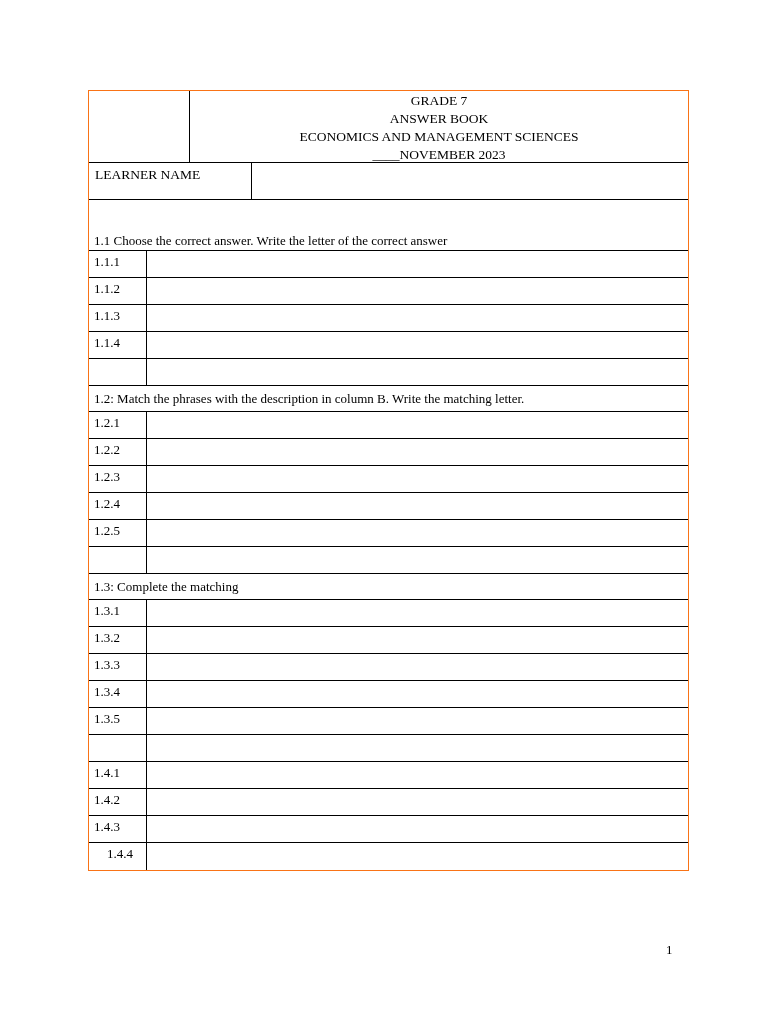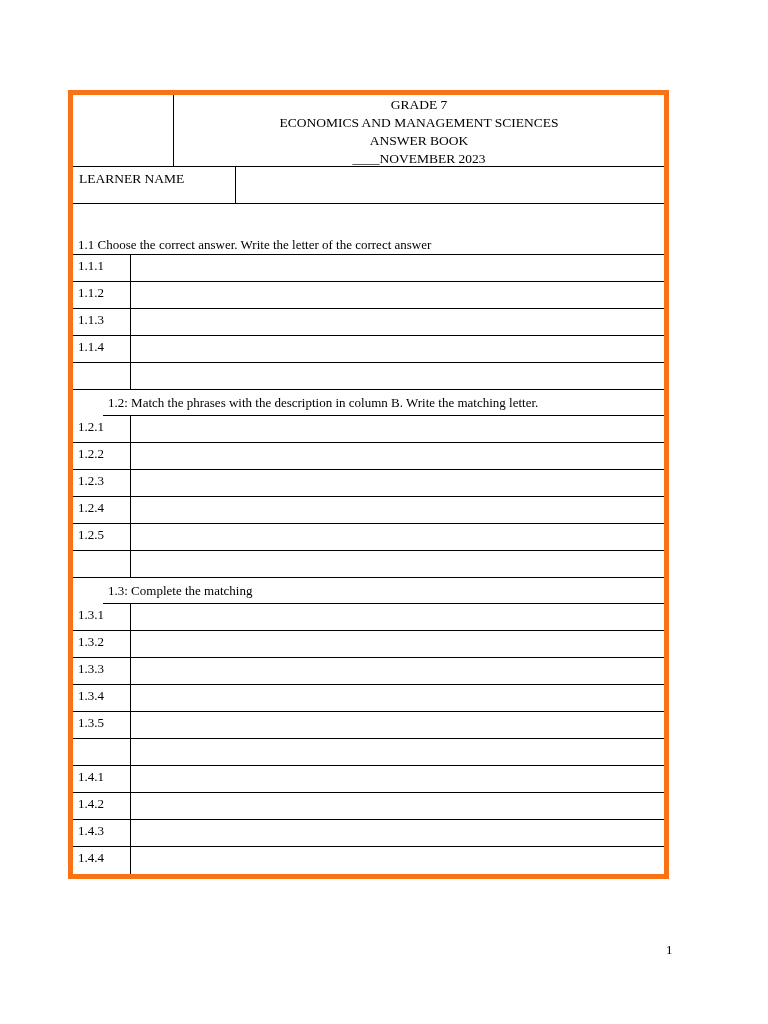"GRADE 7" .sheet { border: 5px solid #f97316 -> 1px solid #f97316; left: 68px -> 88px }
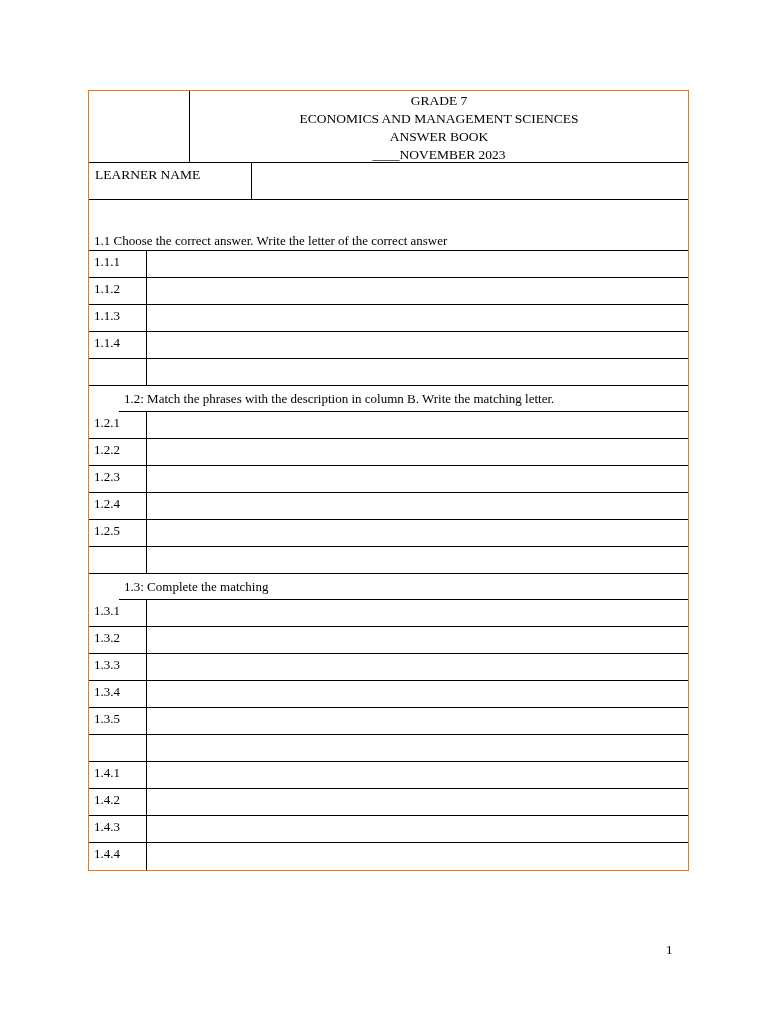"ECONOMICS AND MANAGEMENT SCIENCES" div { order: before "ANSWER BOOK" -> after "ANSWER BOOK" }
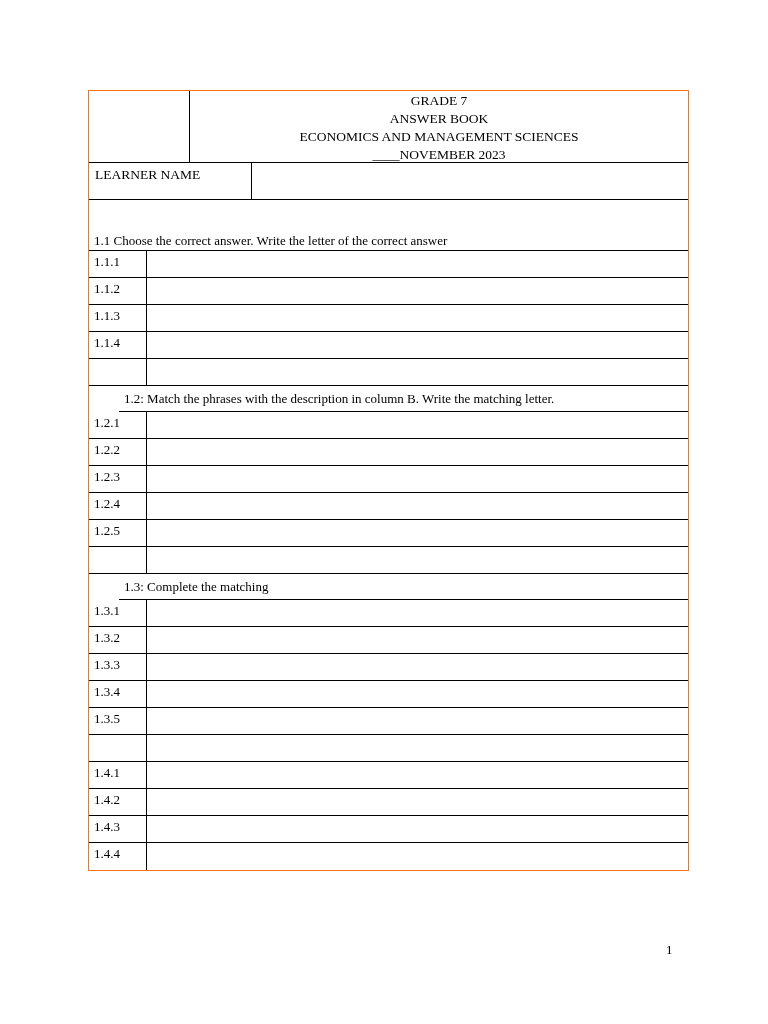"1.2: Match the phrases with" .row.section-heading { margin-left: 30px -> none }
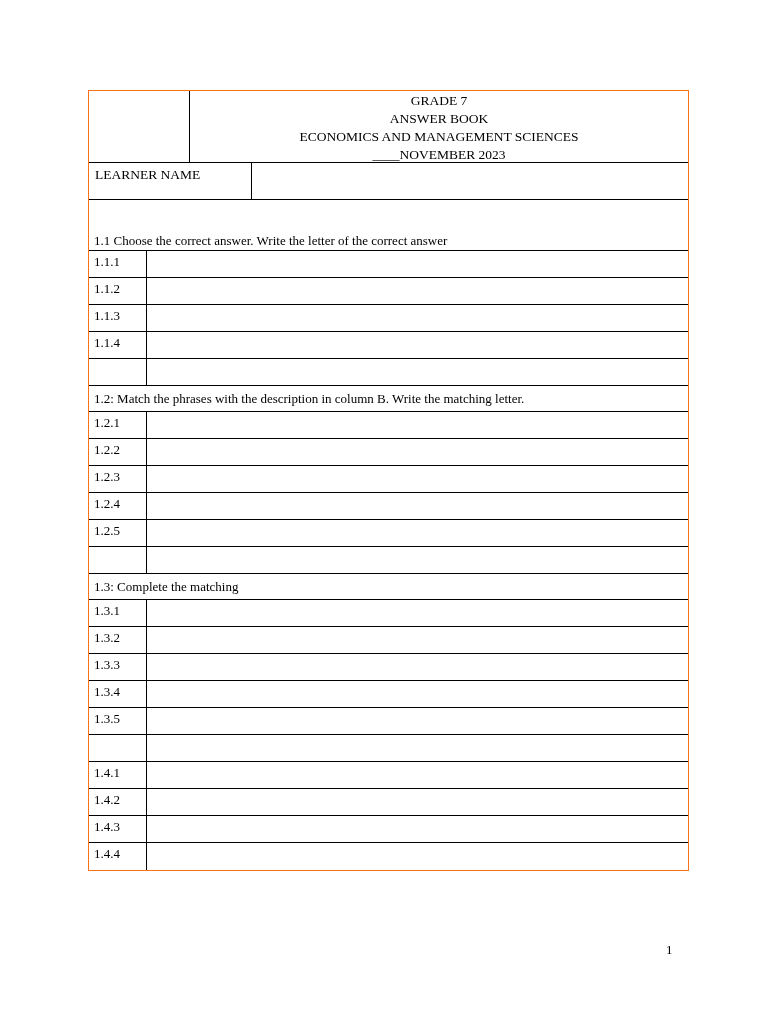"1.4.4" .row:last-child { text-align: none -> center }
